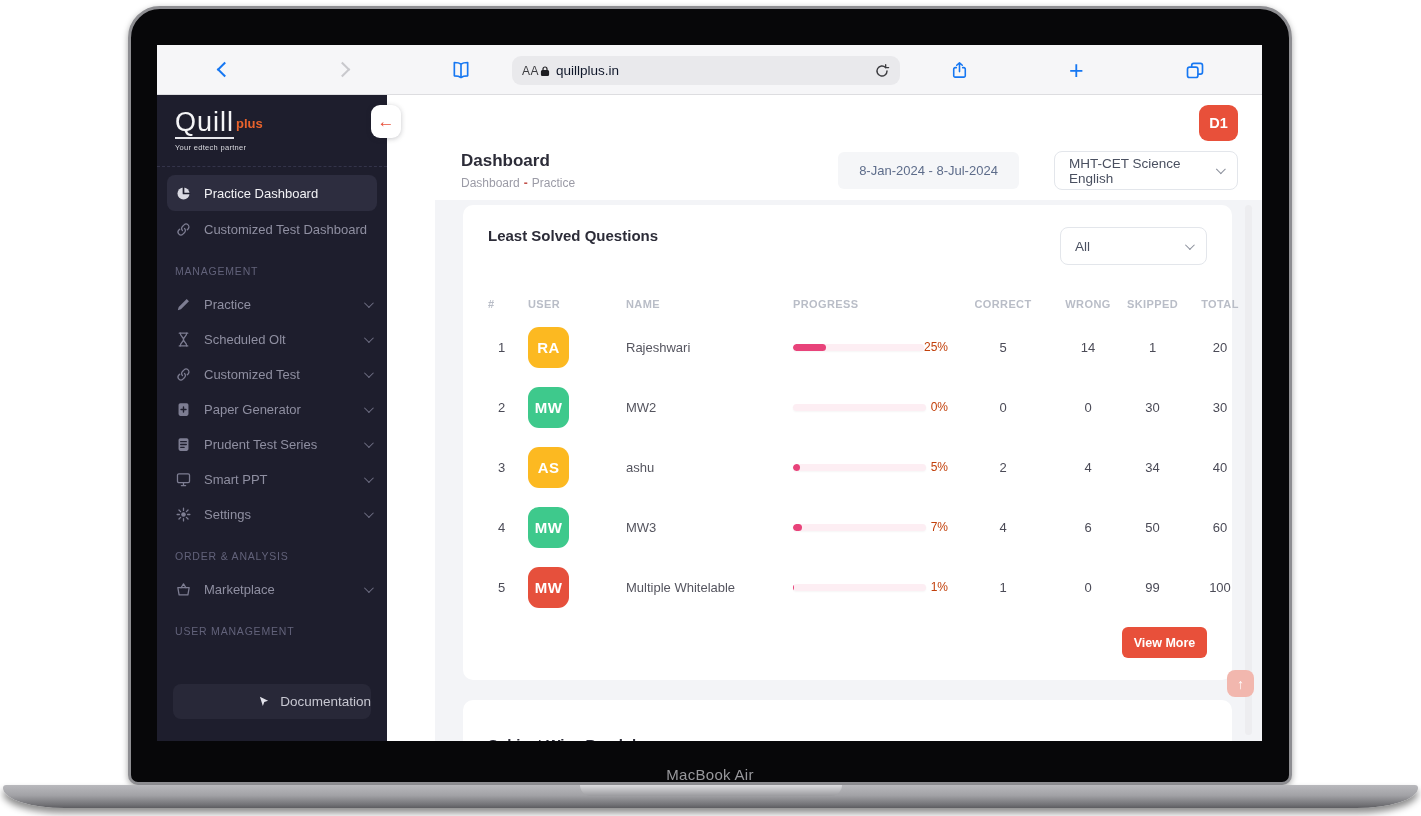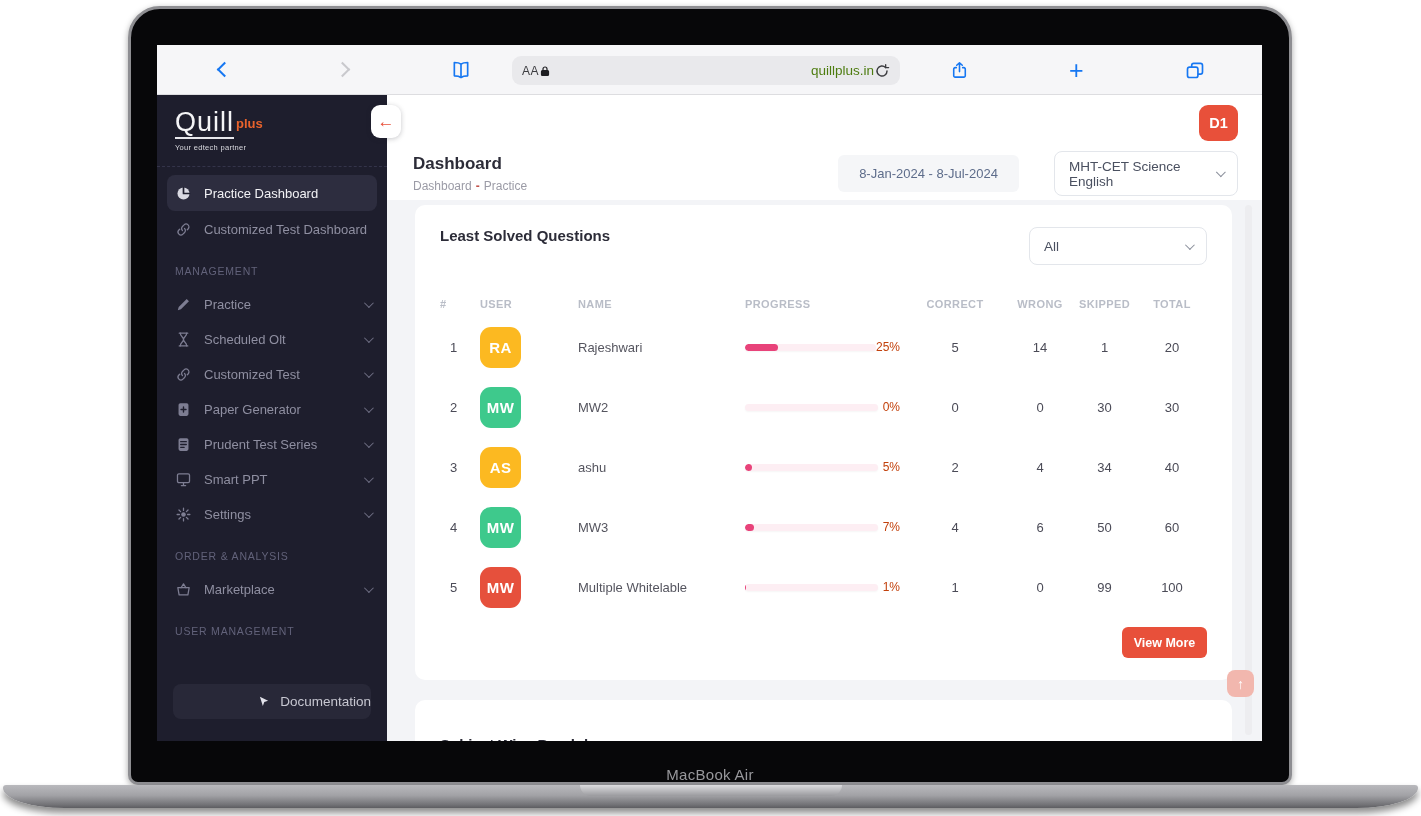"quillplus.in" .url-center { color: #4d7c0f -> #0f172a; justify-content: space-between -> flex-start }
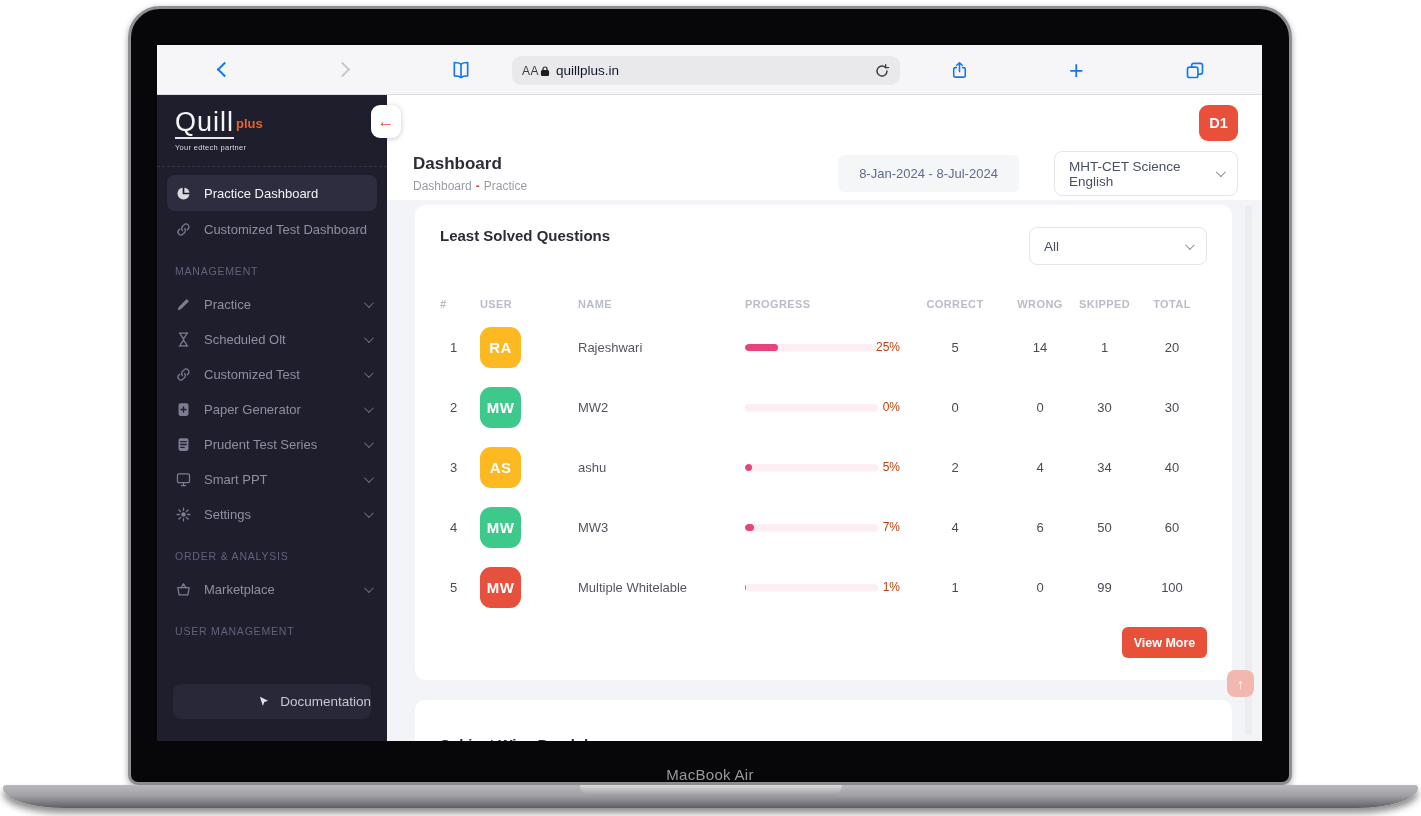"D1" .main-col { margin-left: none -> 48px }
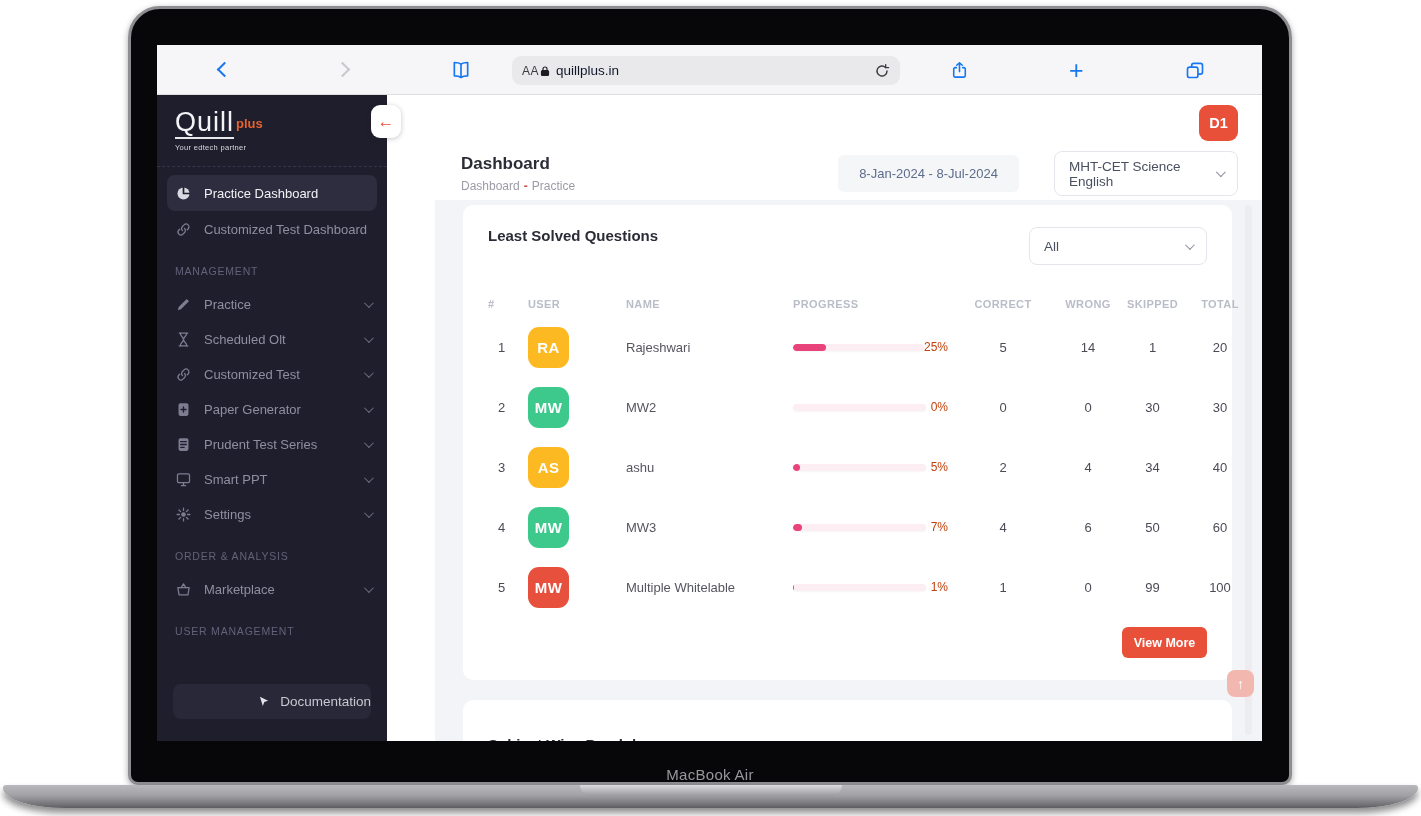"MHT-CET Science English" .select-box { height: 45px -> 39px }
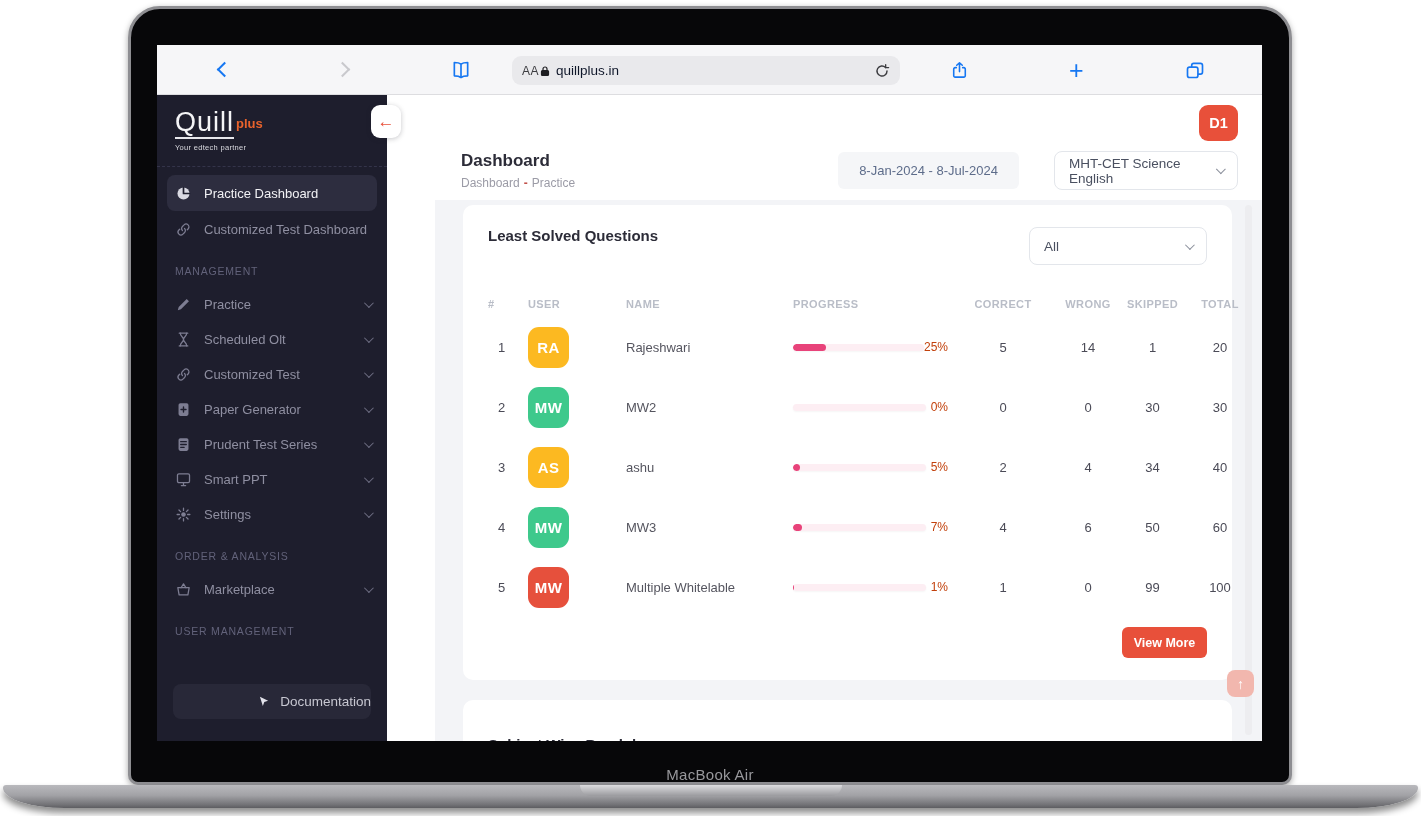"All" .filter-select { width: 178px -> 147px }
